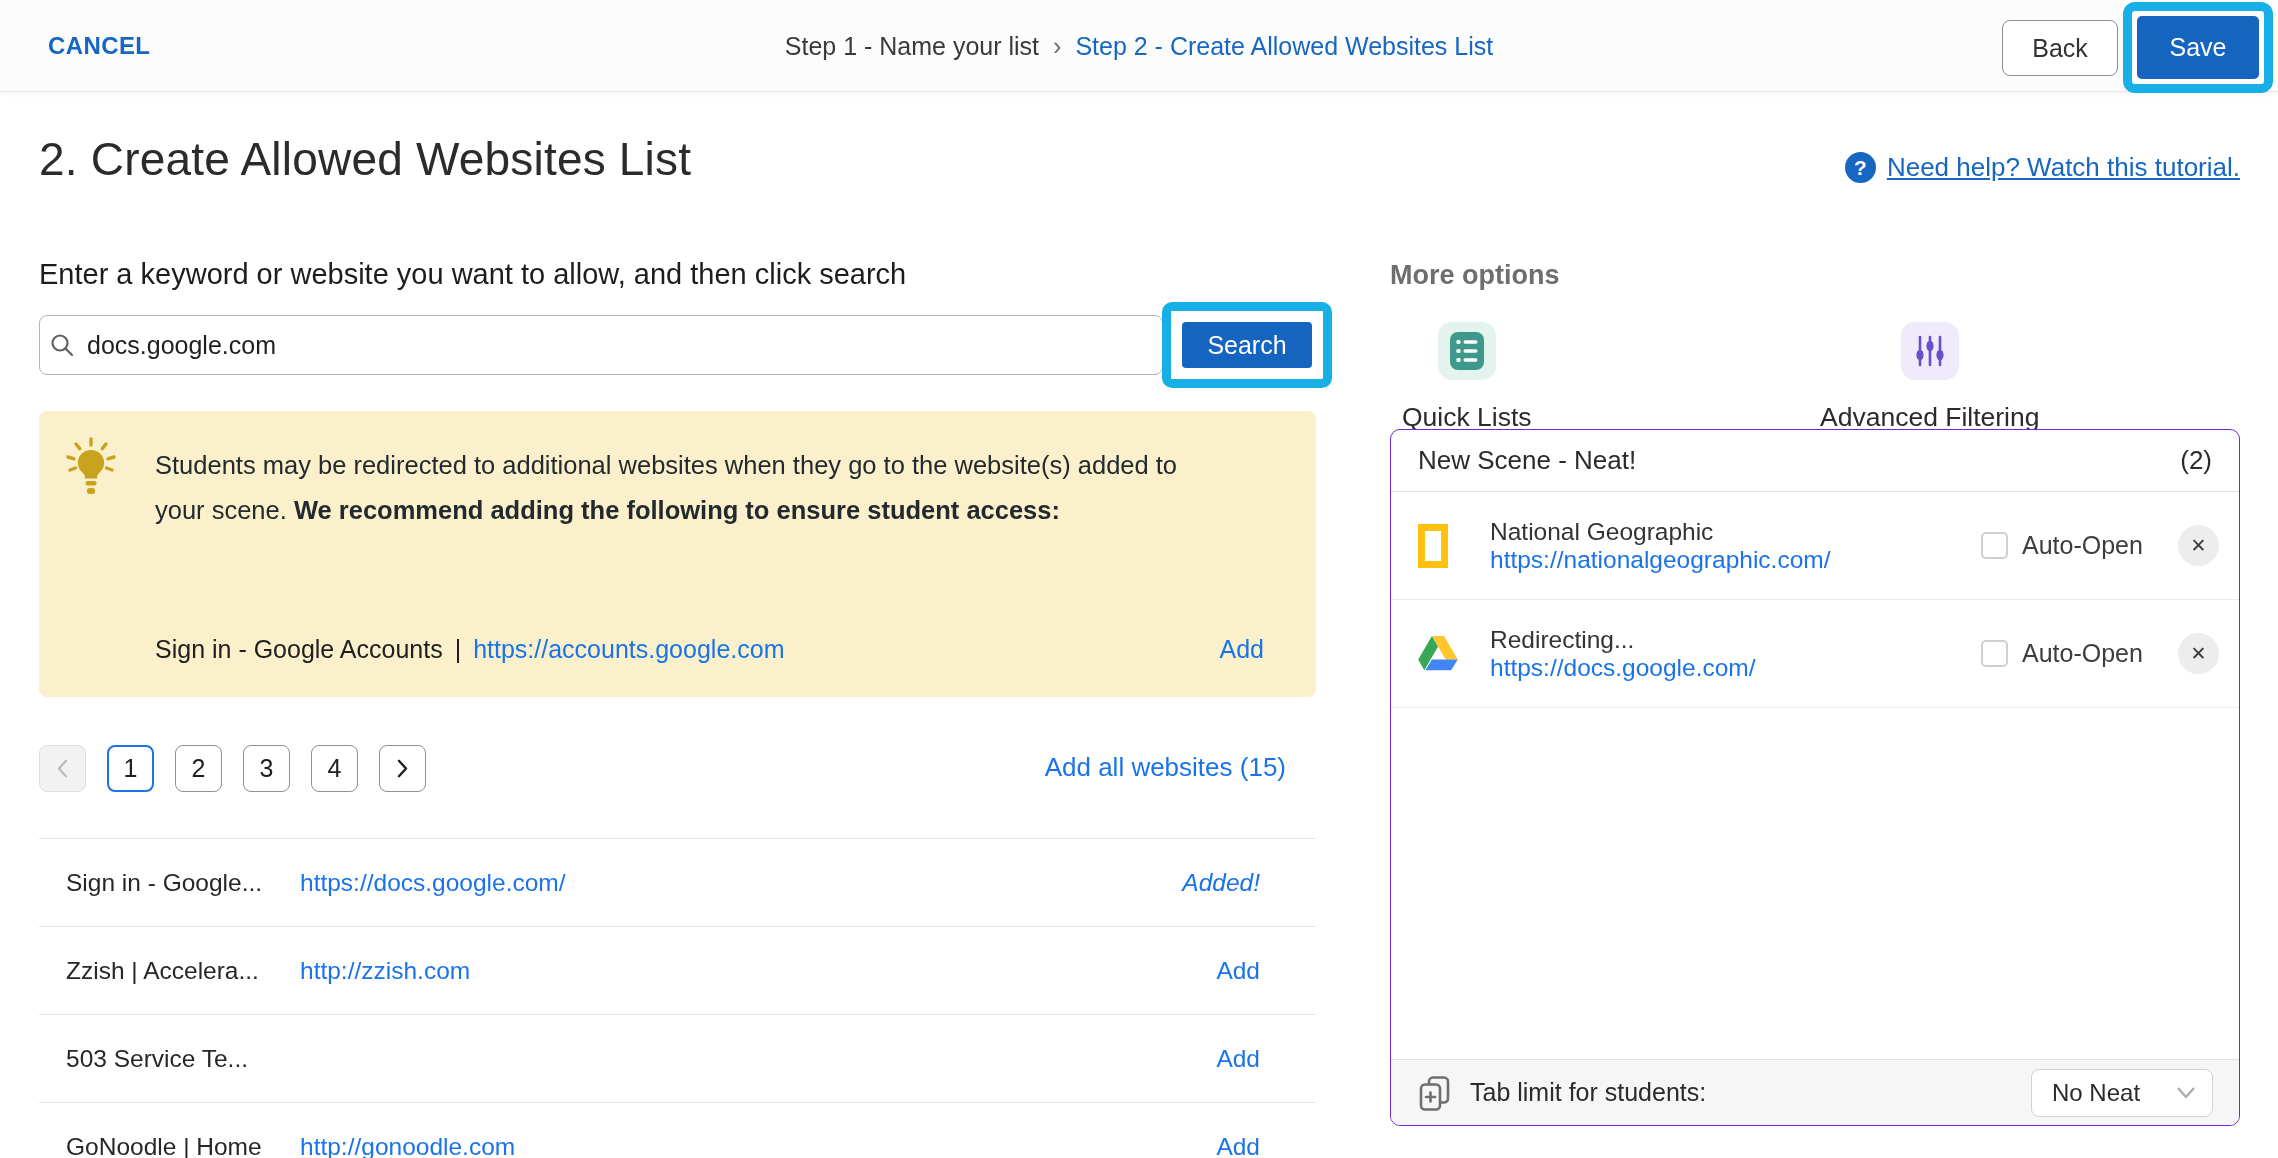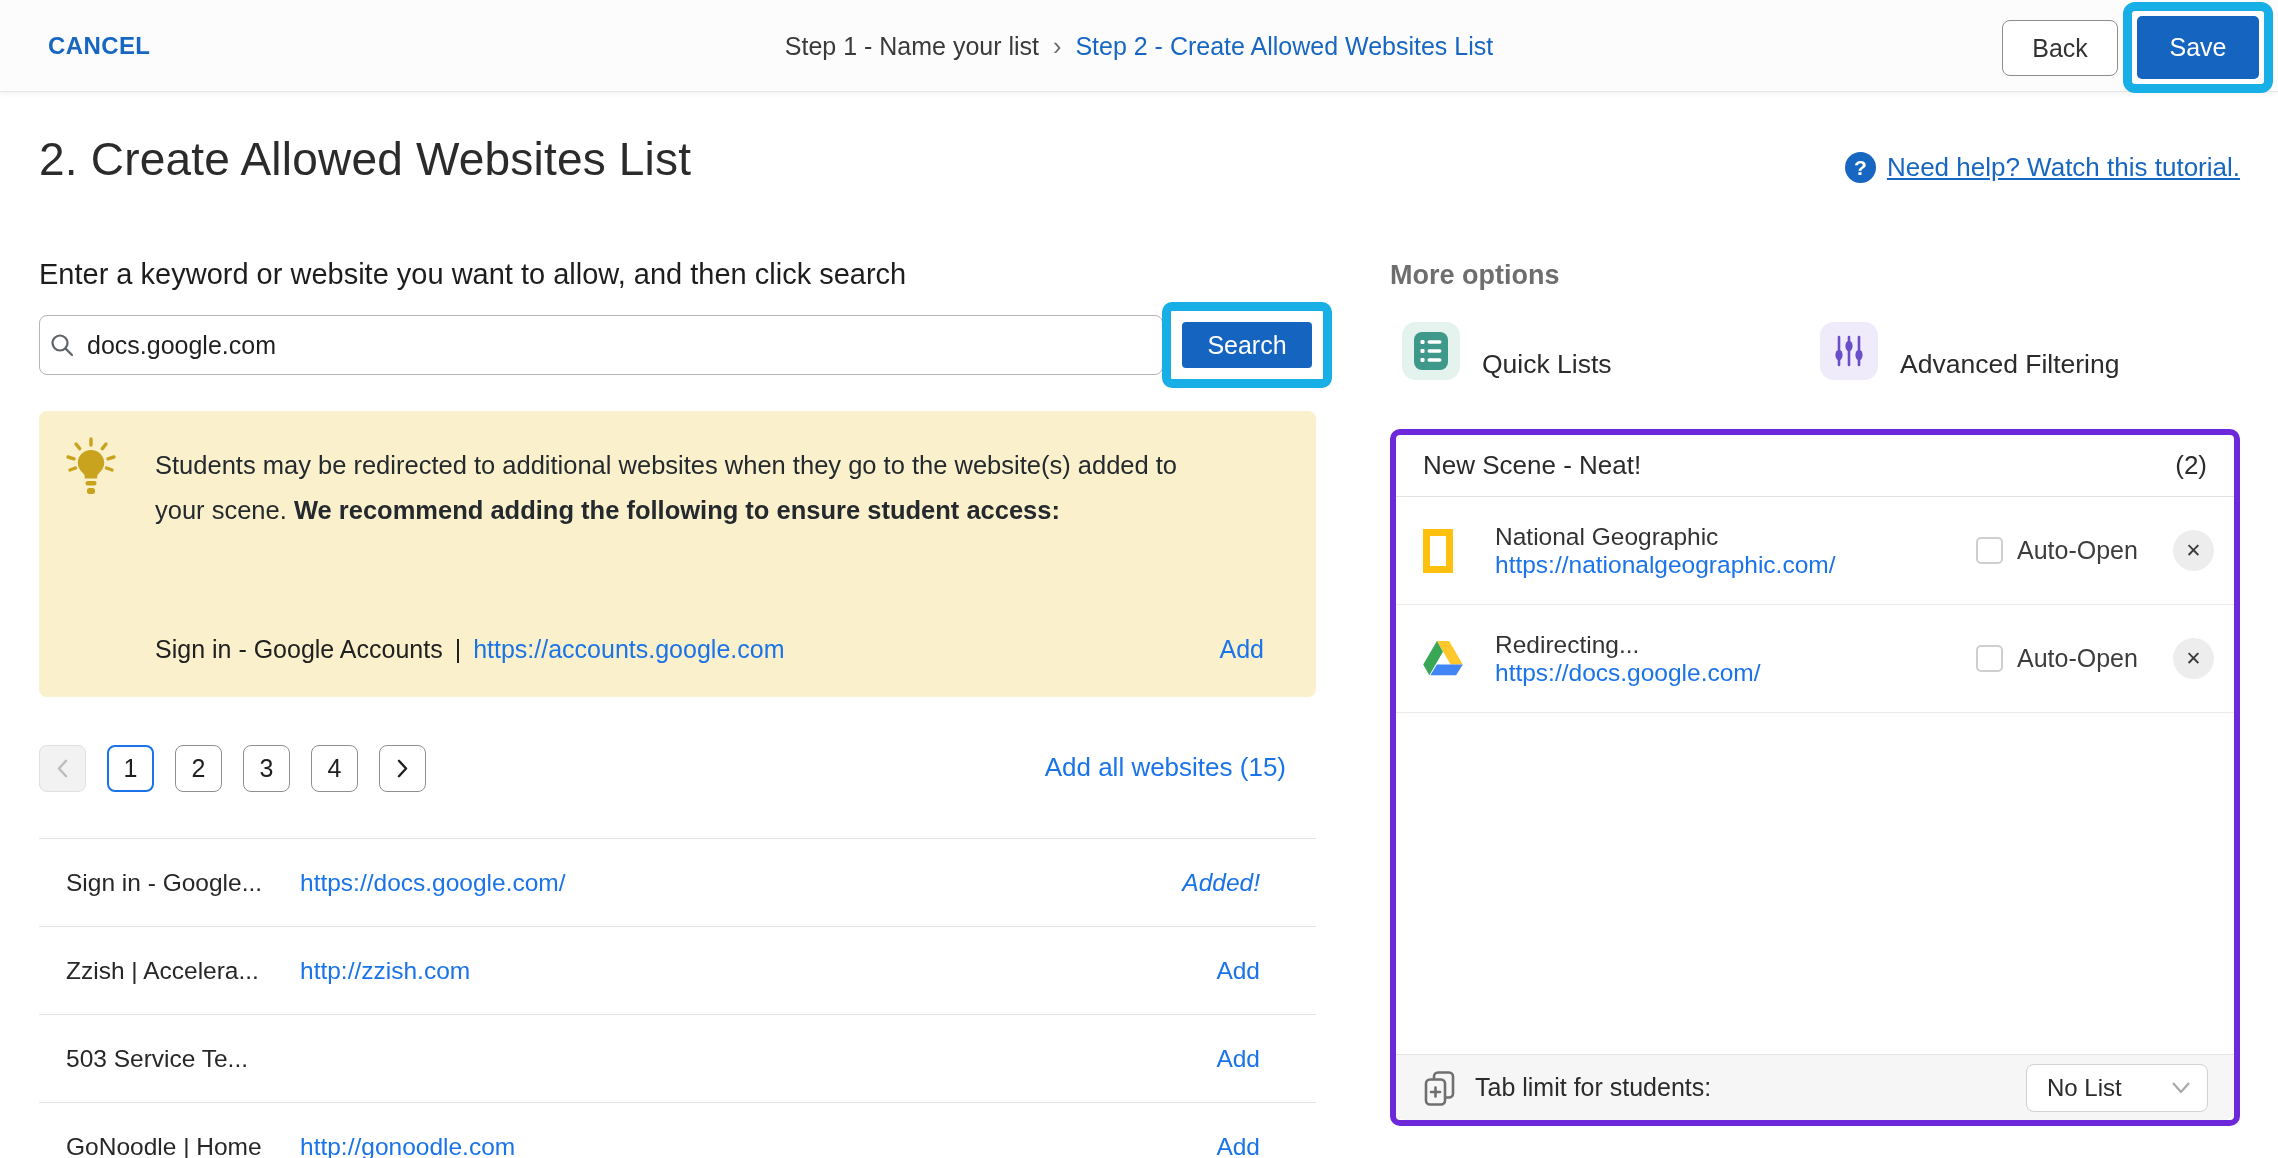"Quick Lists" .tile { align-items: flex-end -> center; flex-direction: none -> column }
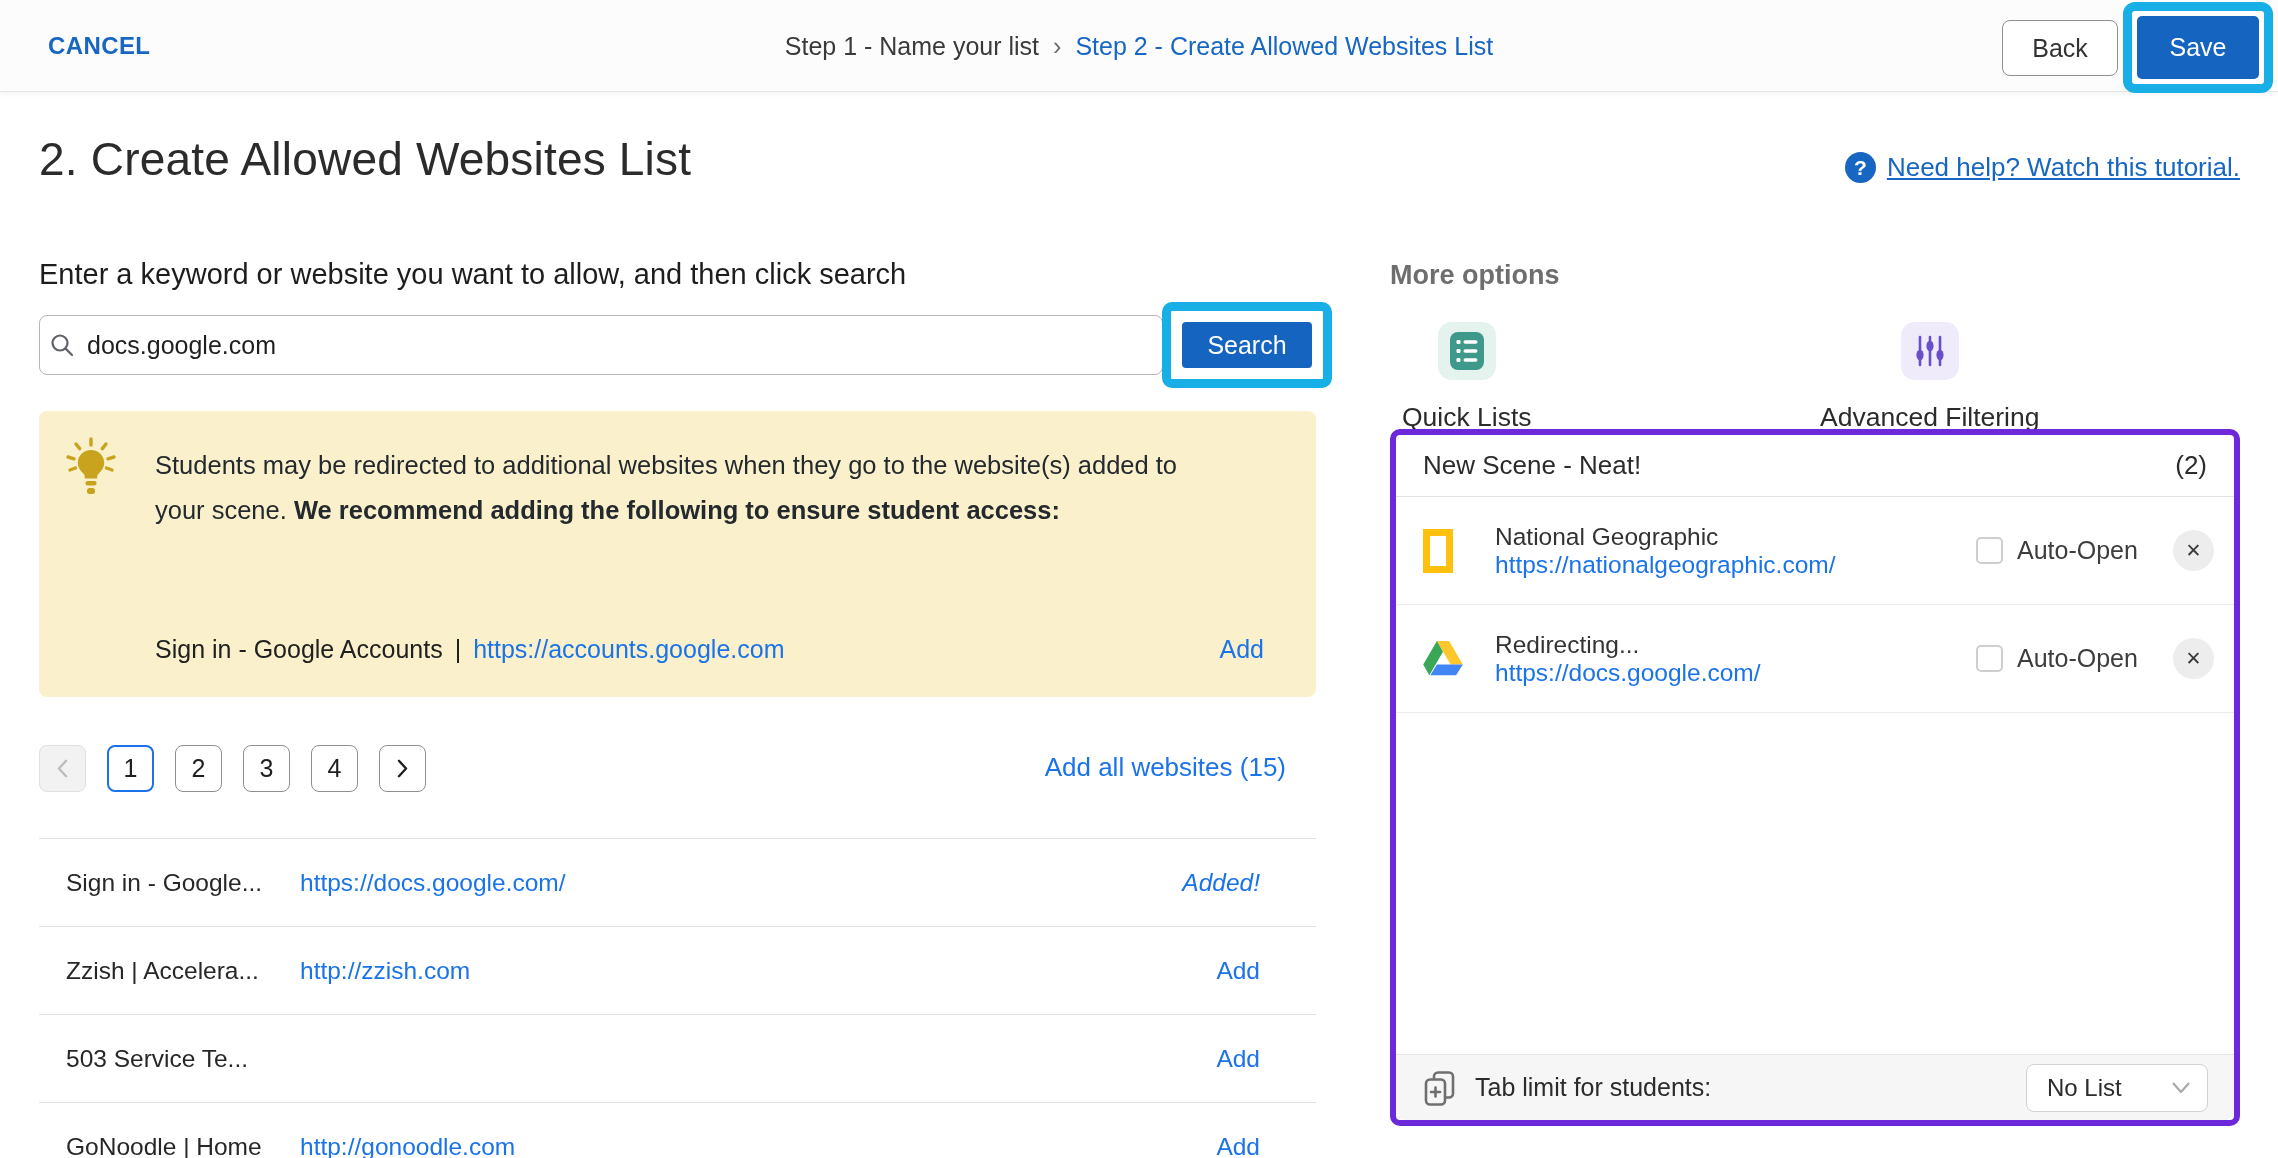"New Scene - Neat!" .card { border: 6px solid #6d28d9 -> 1px solid #6d28d9 }
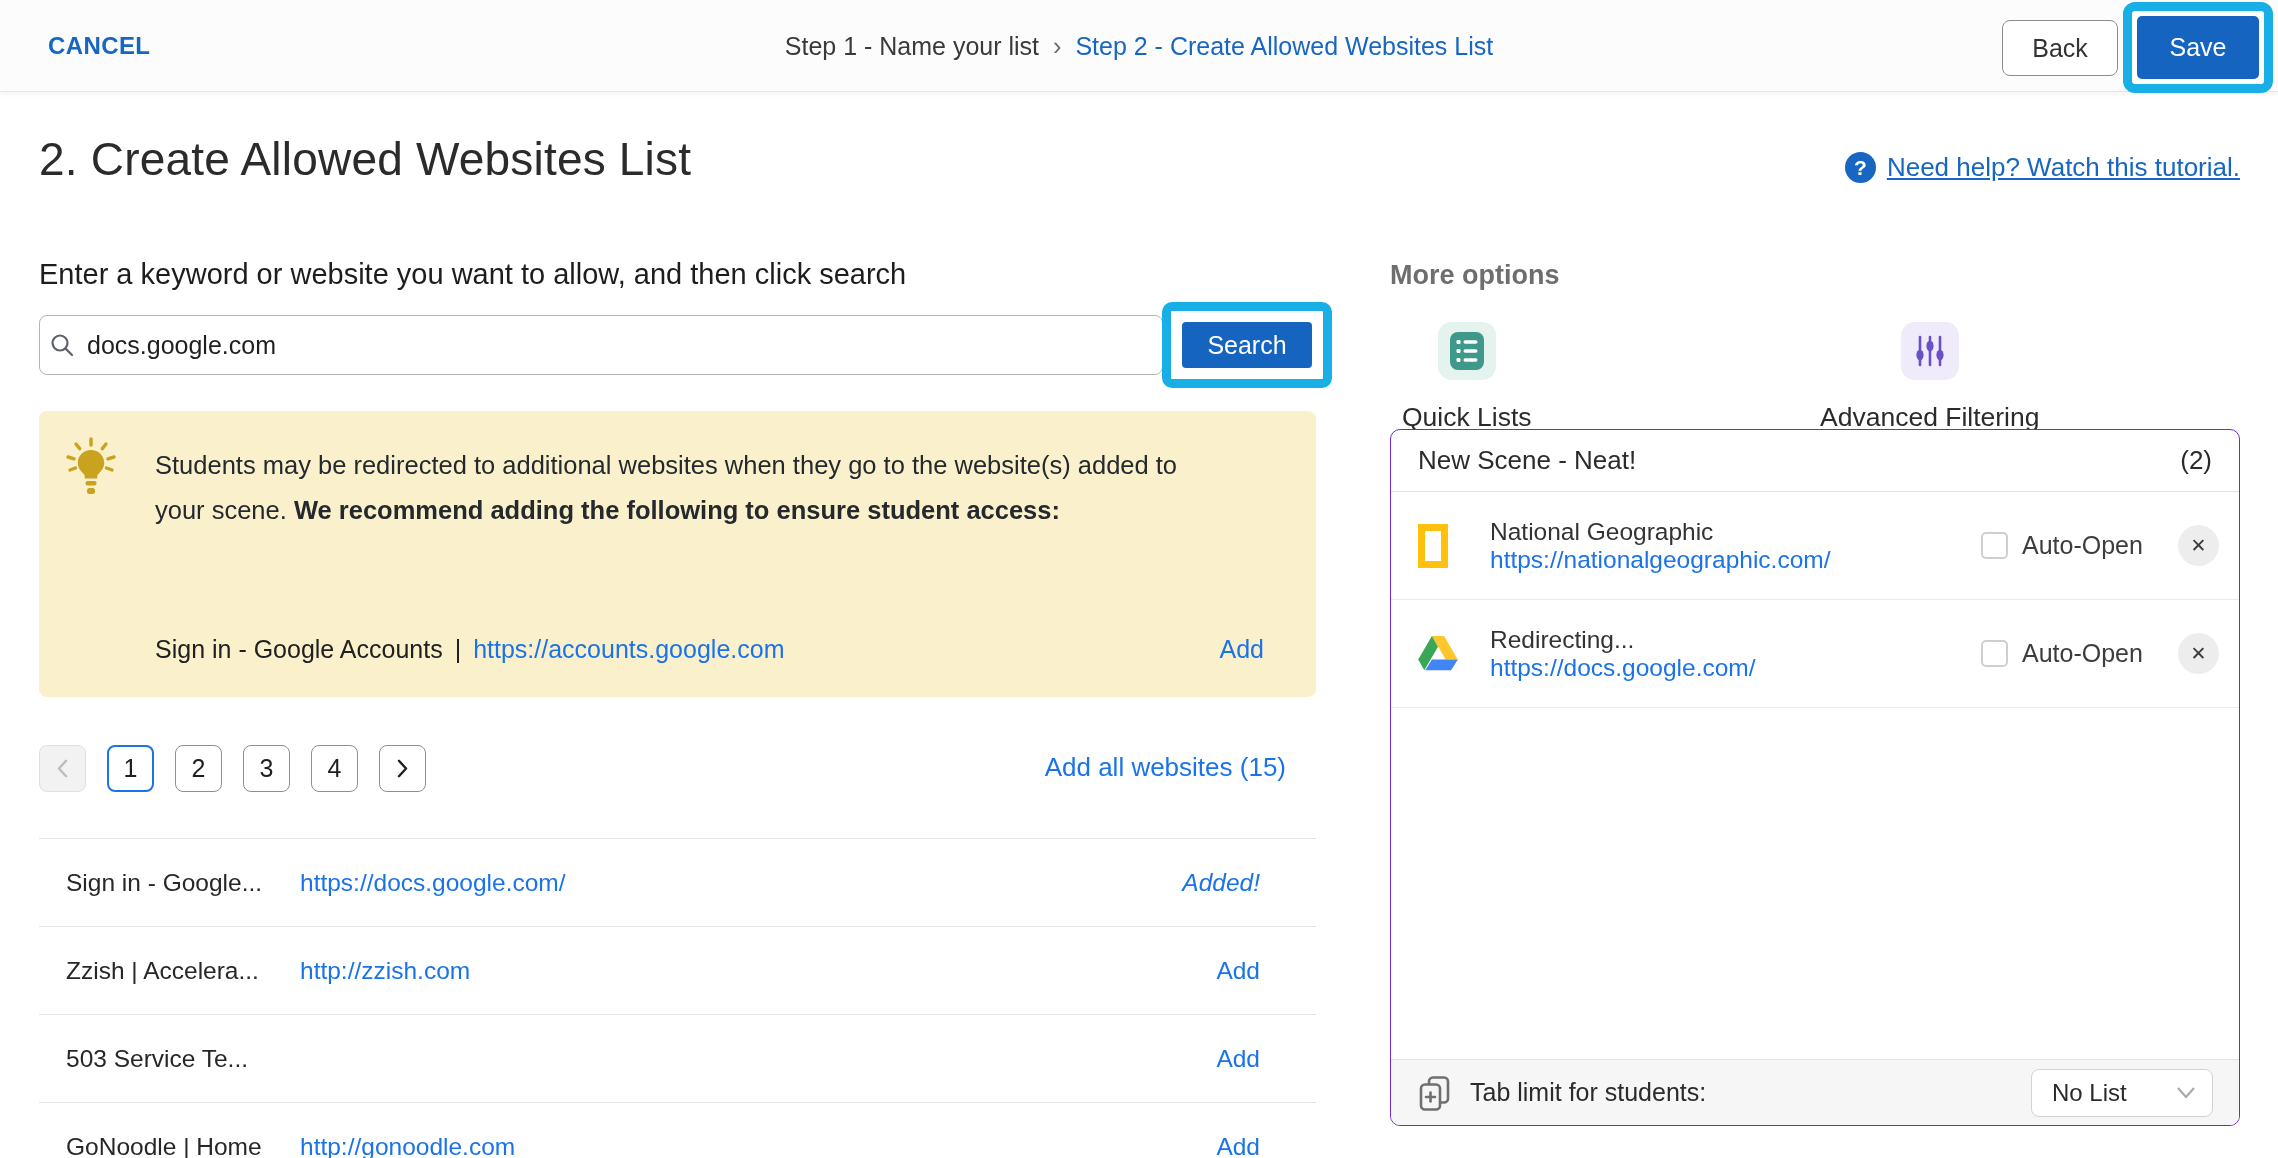"No List" span.dd-value { text: List -> Neat }
